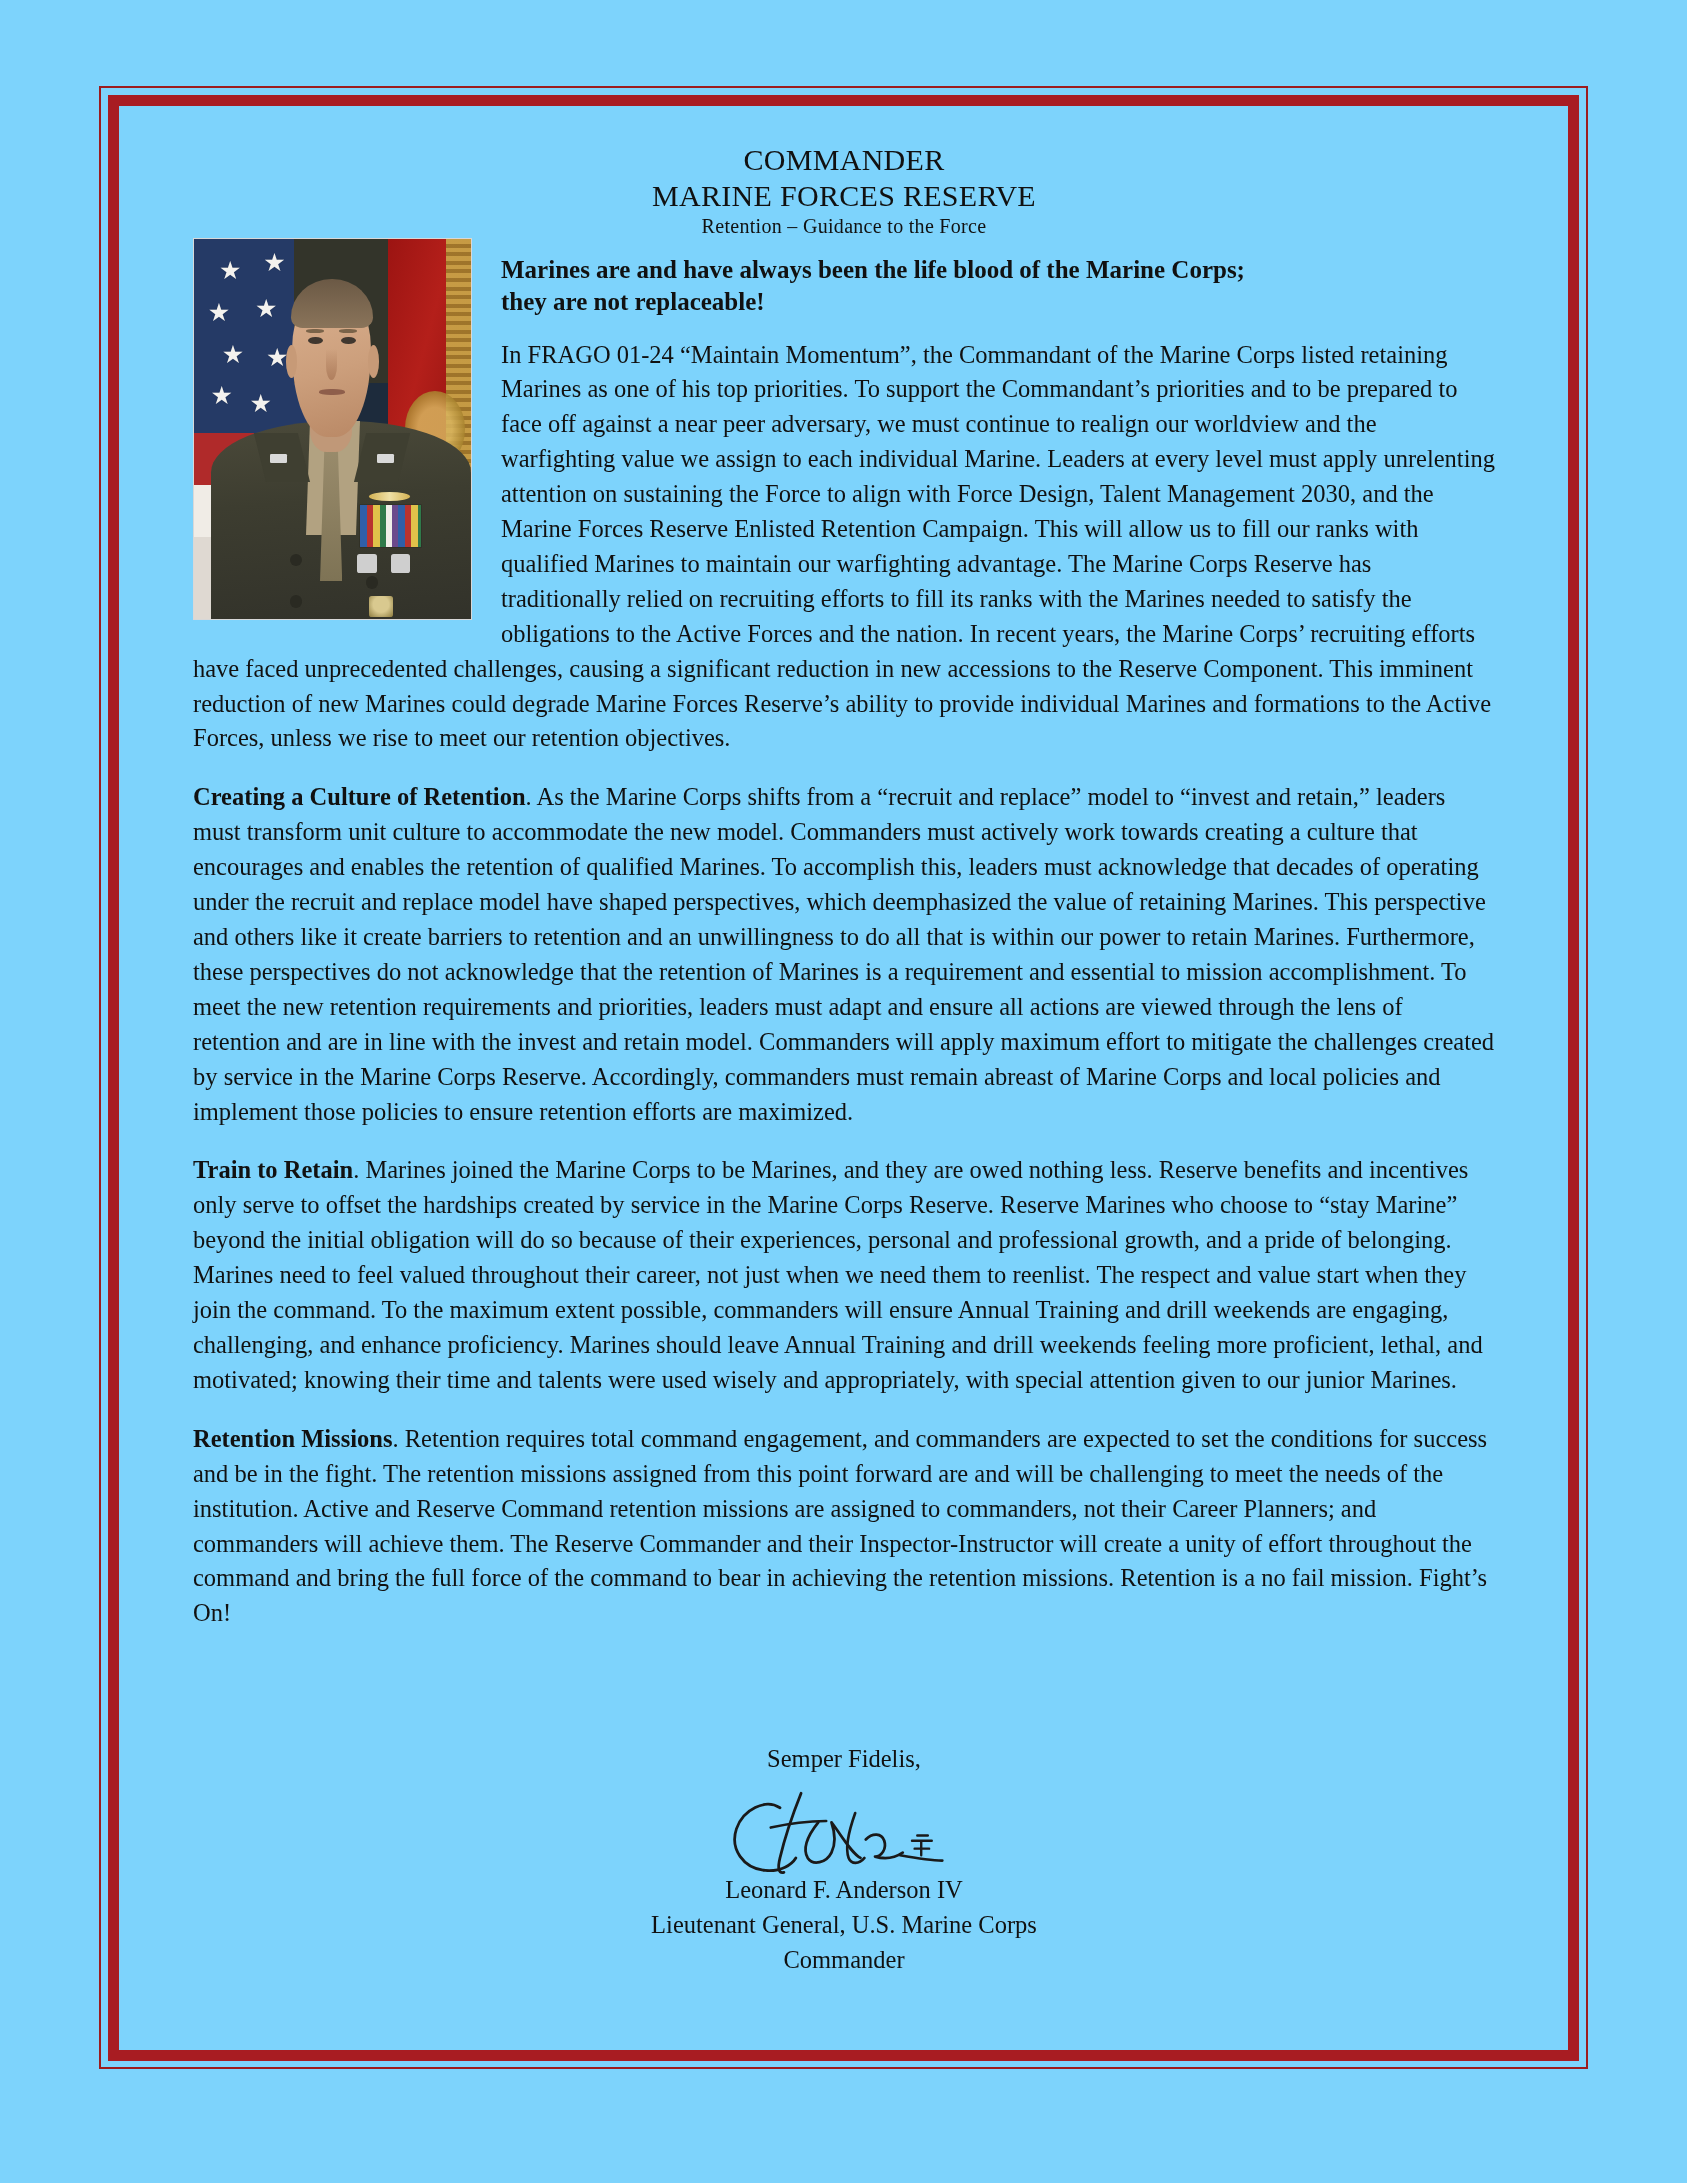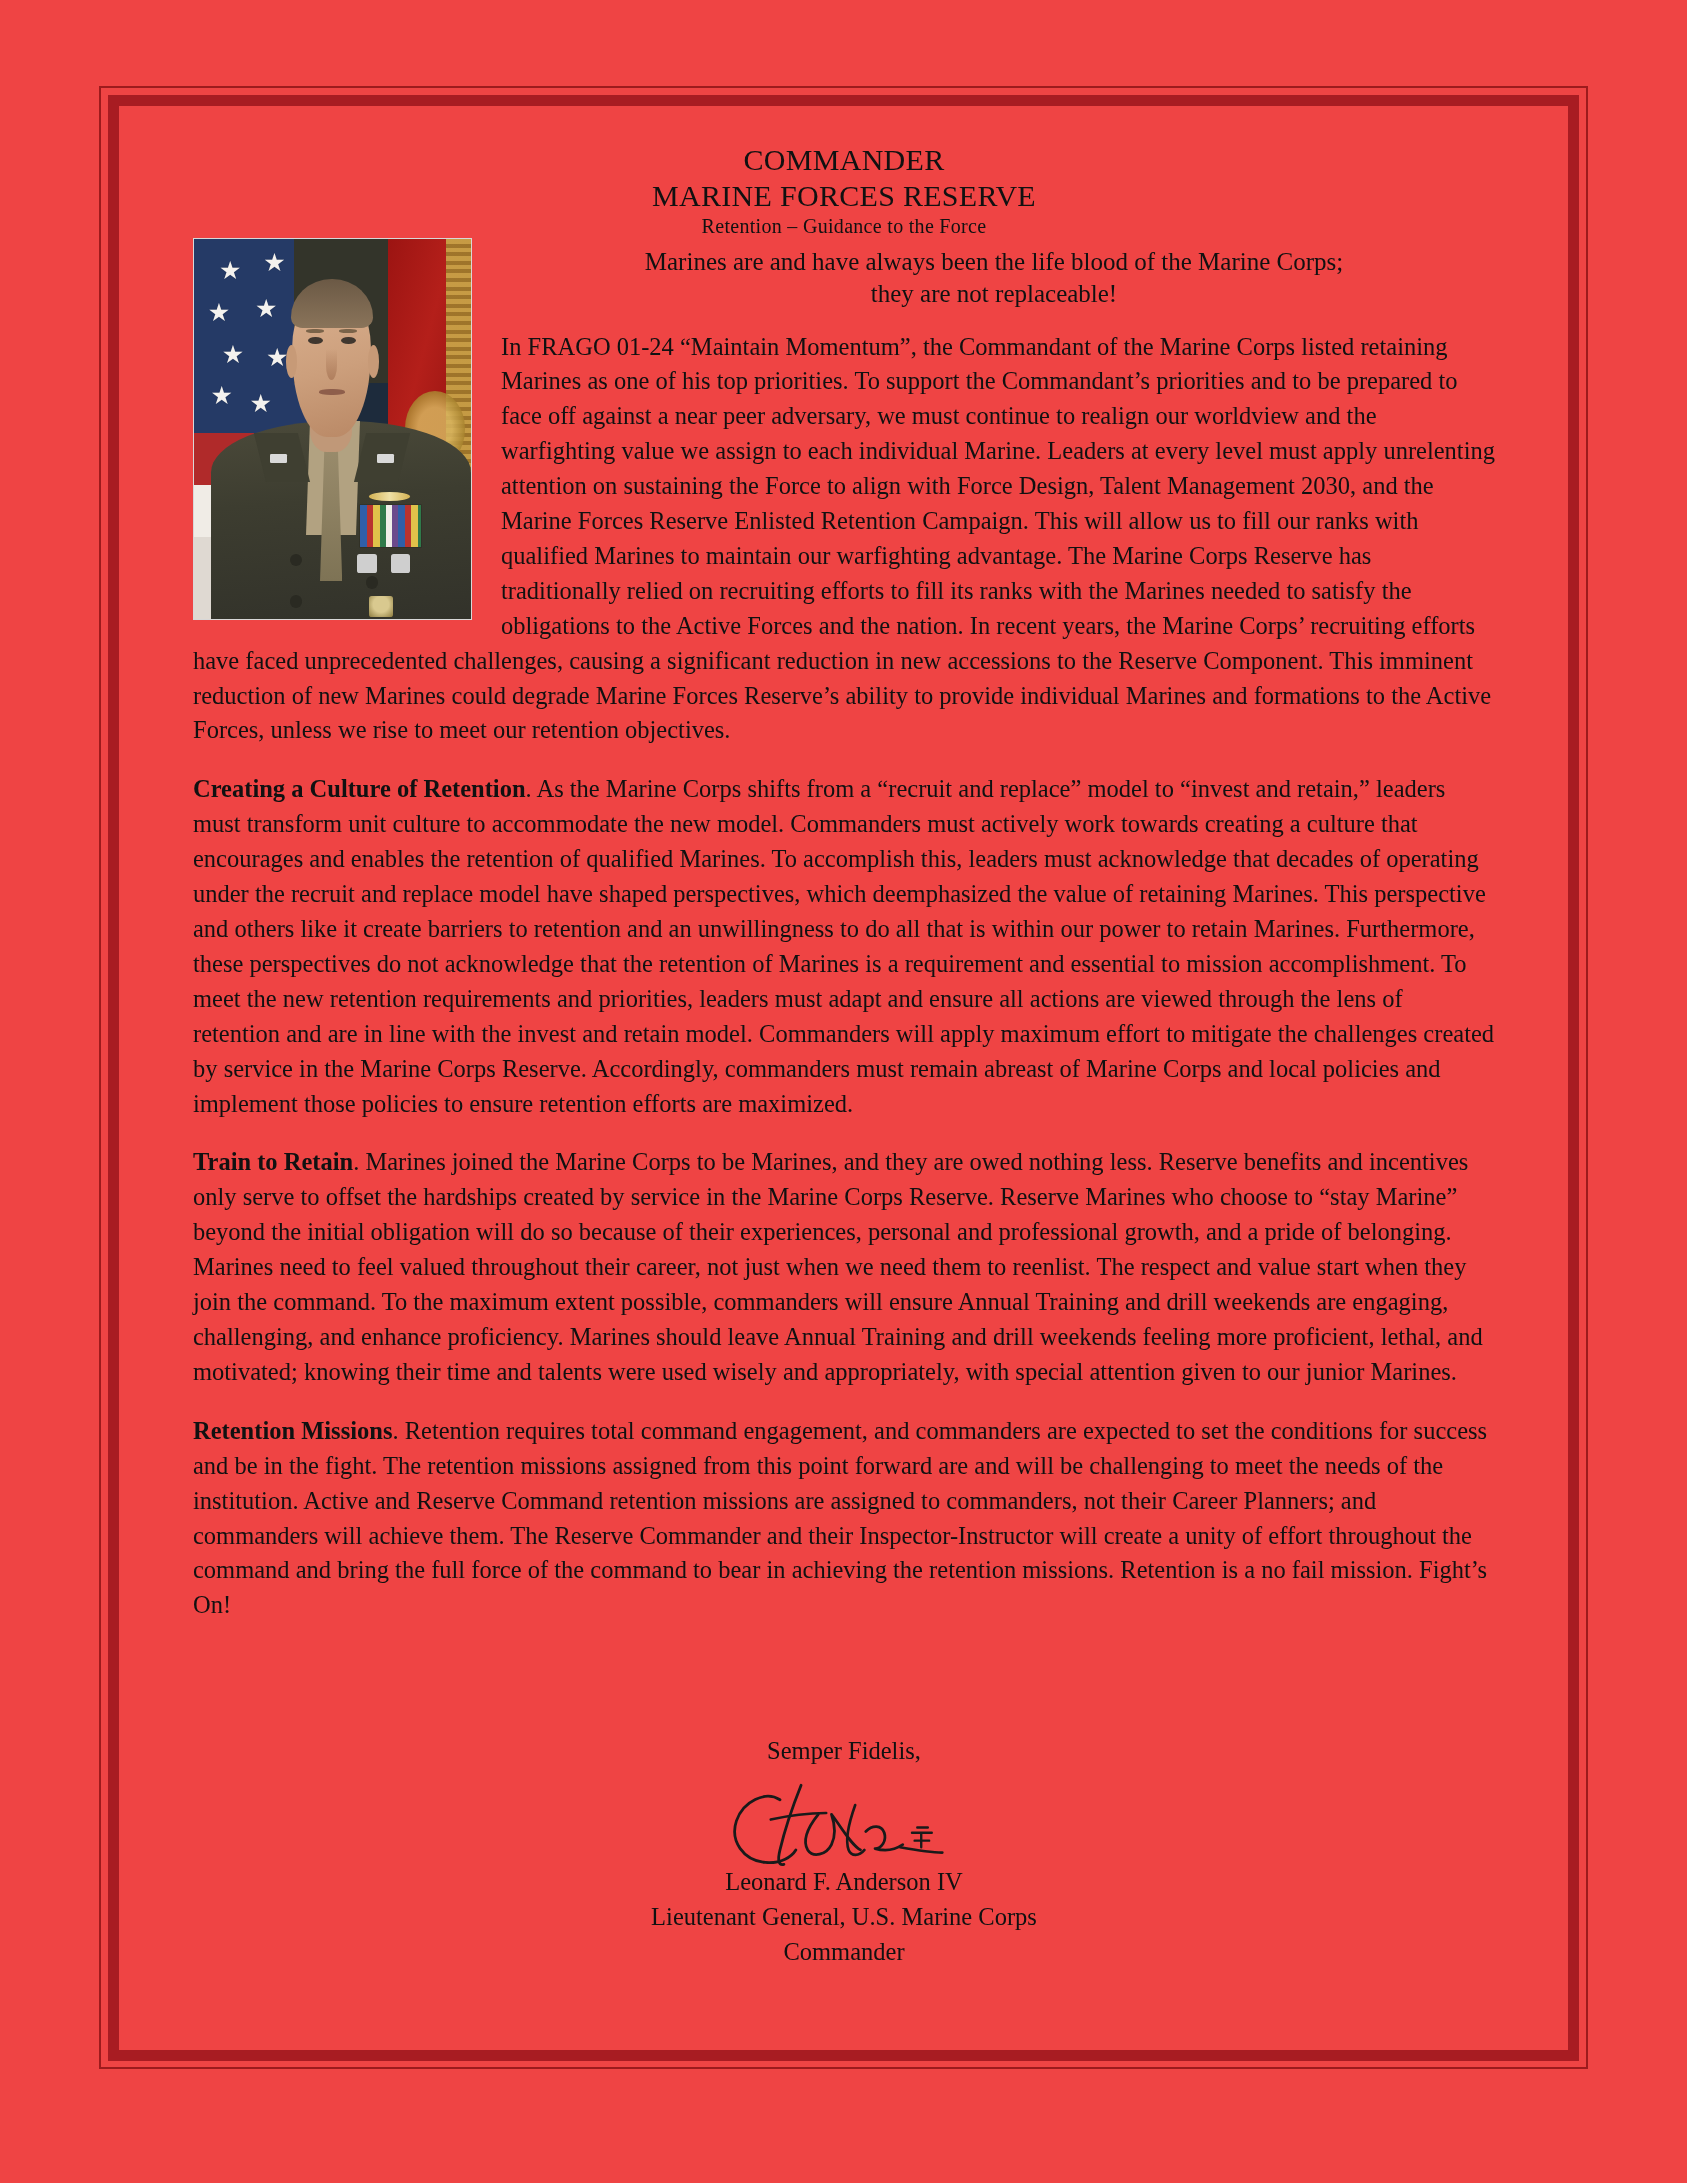"COMMANDER" .page { background: #ef4444 -> #7dd3fc }
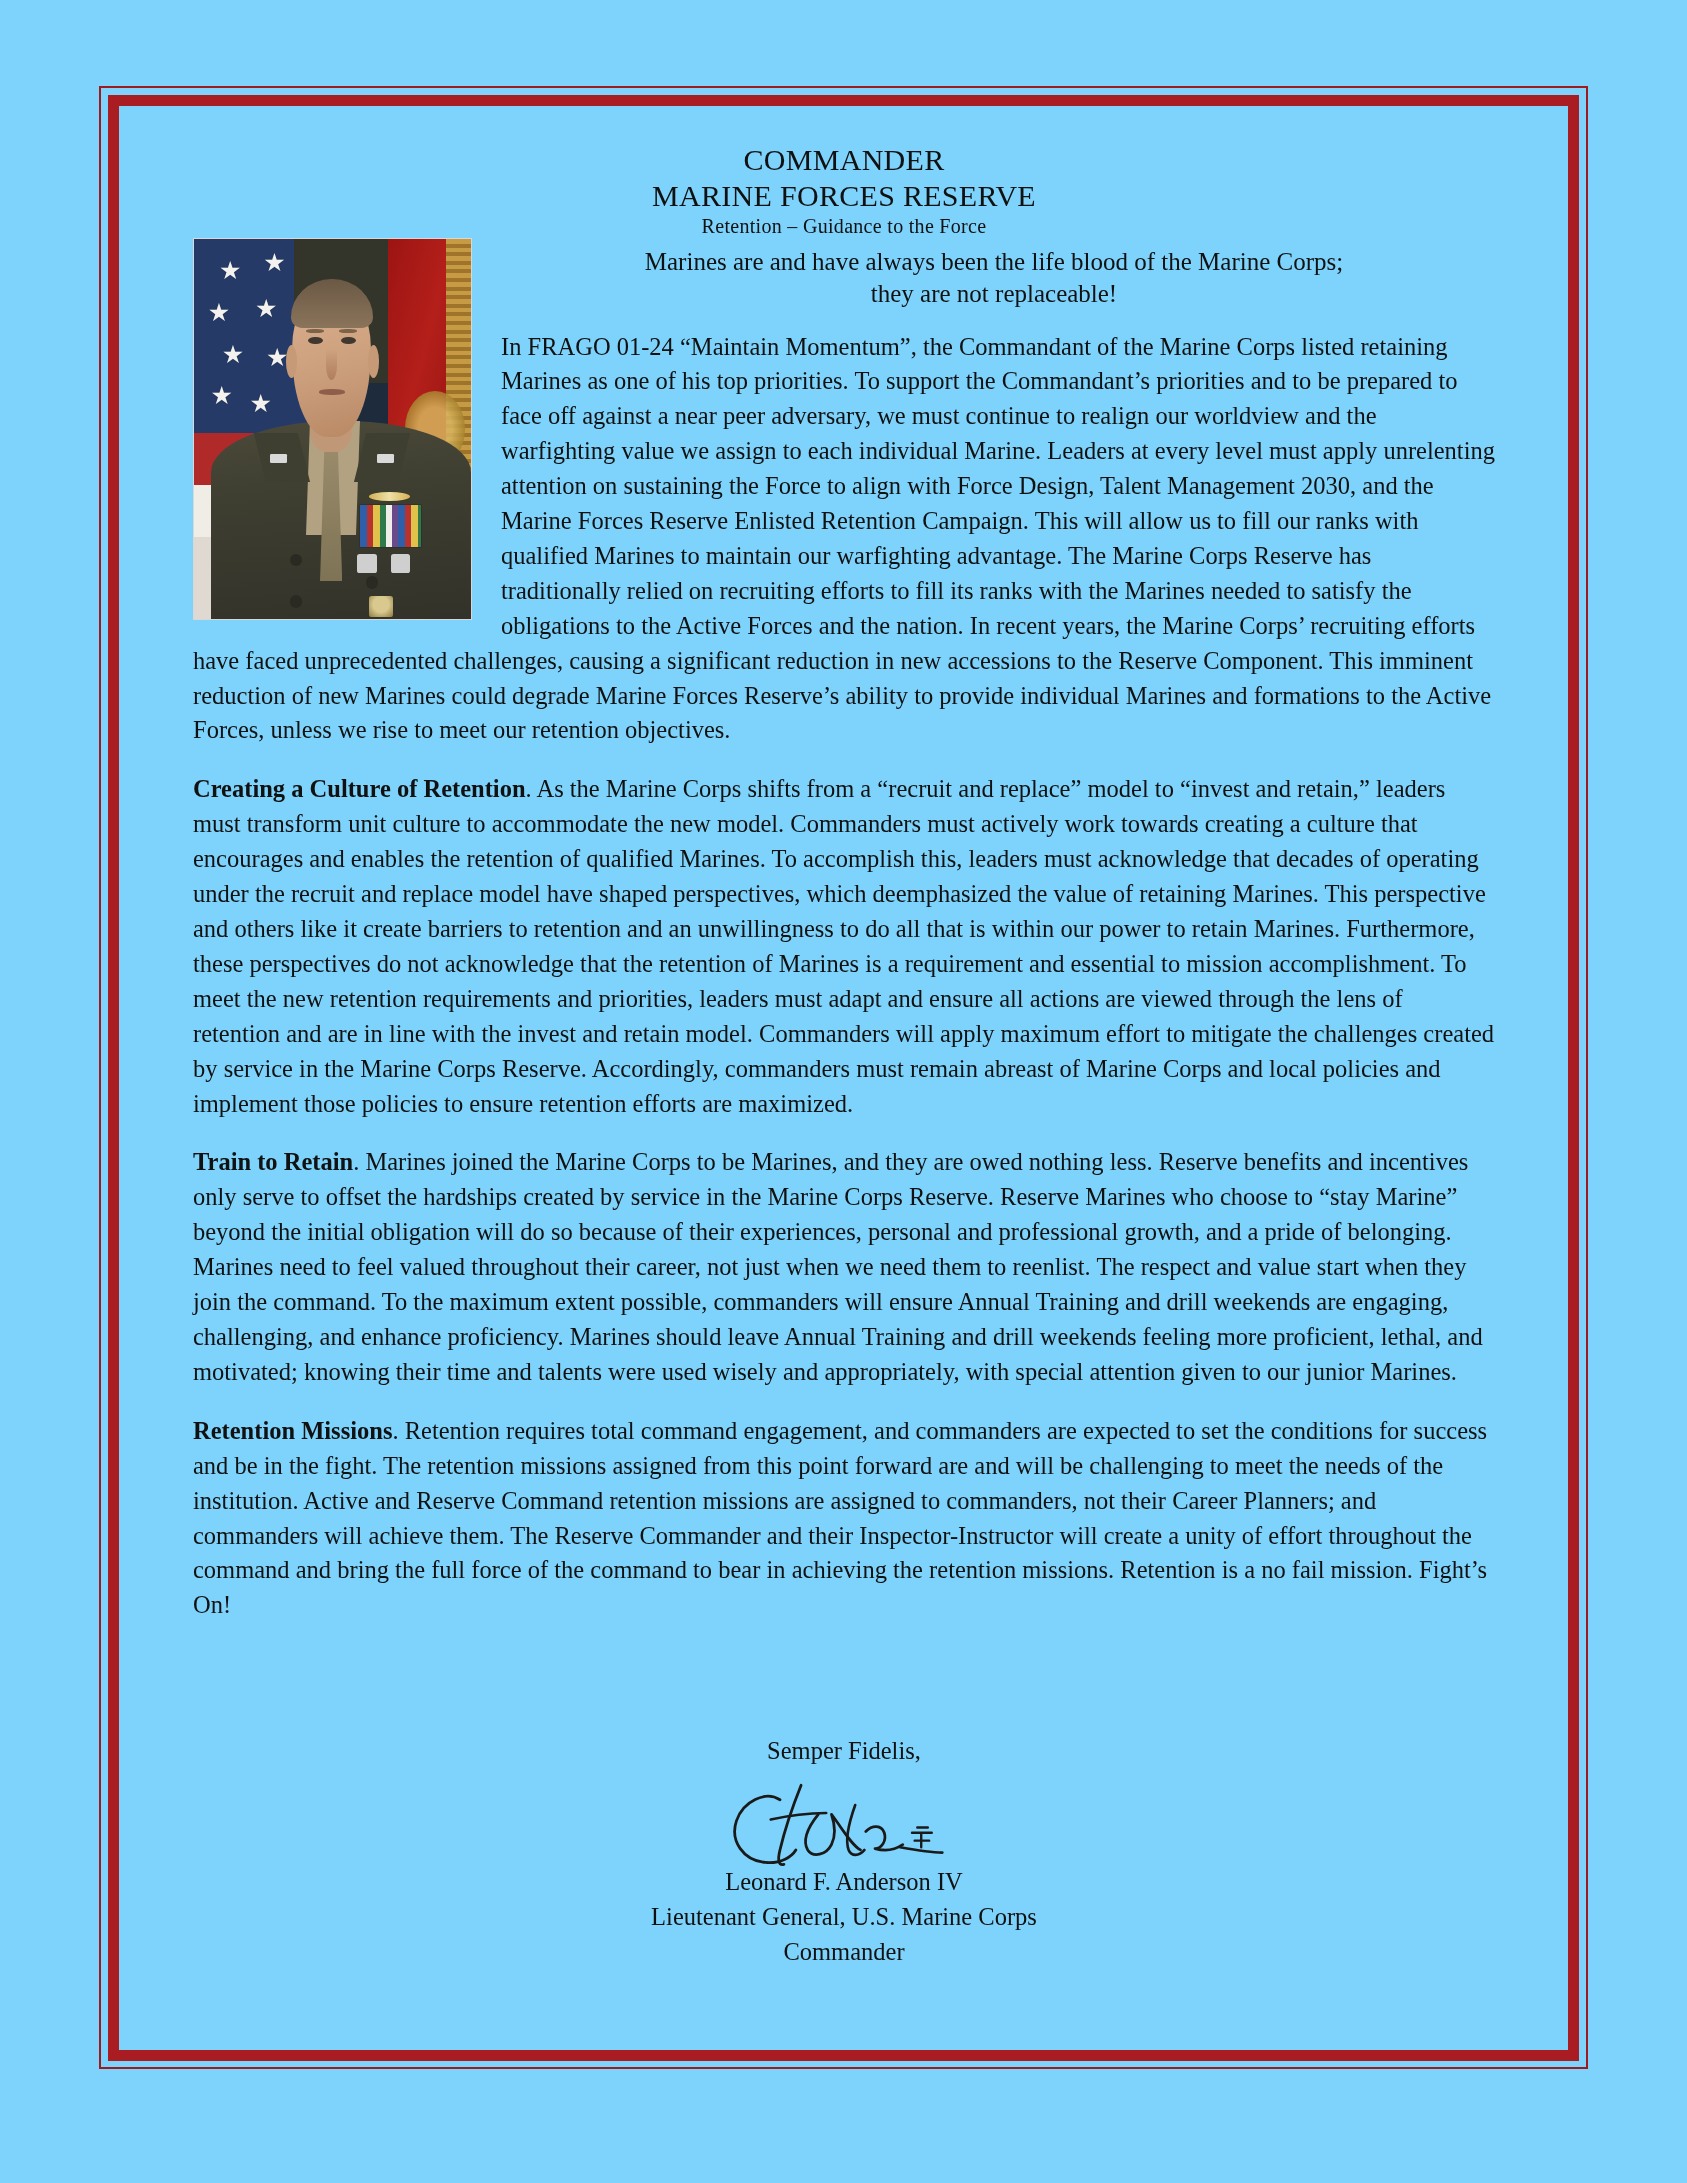"Marines are and have always" .pull-quote { font-weight: normal -> bold; margin: 8px -> 16px; text-align: center -> left }
